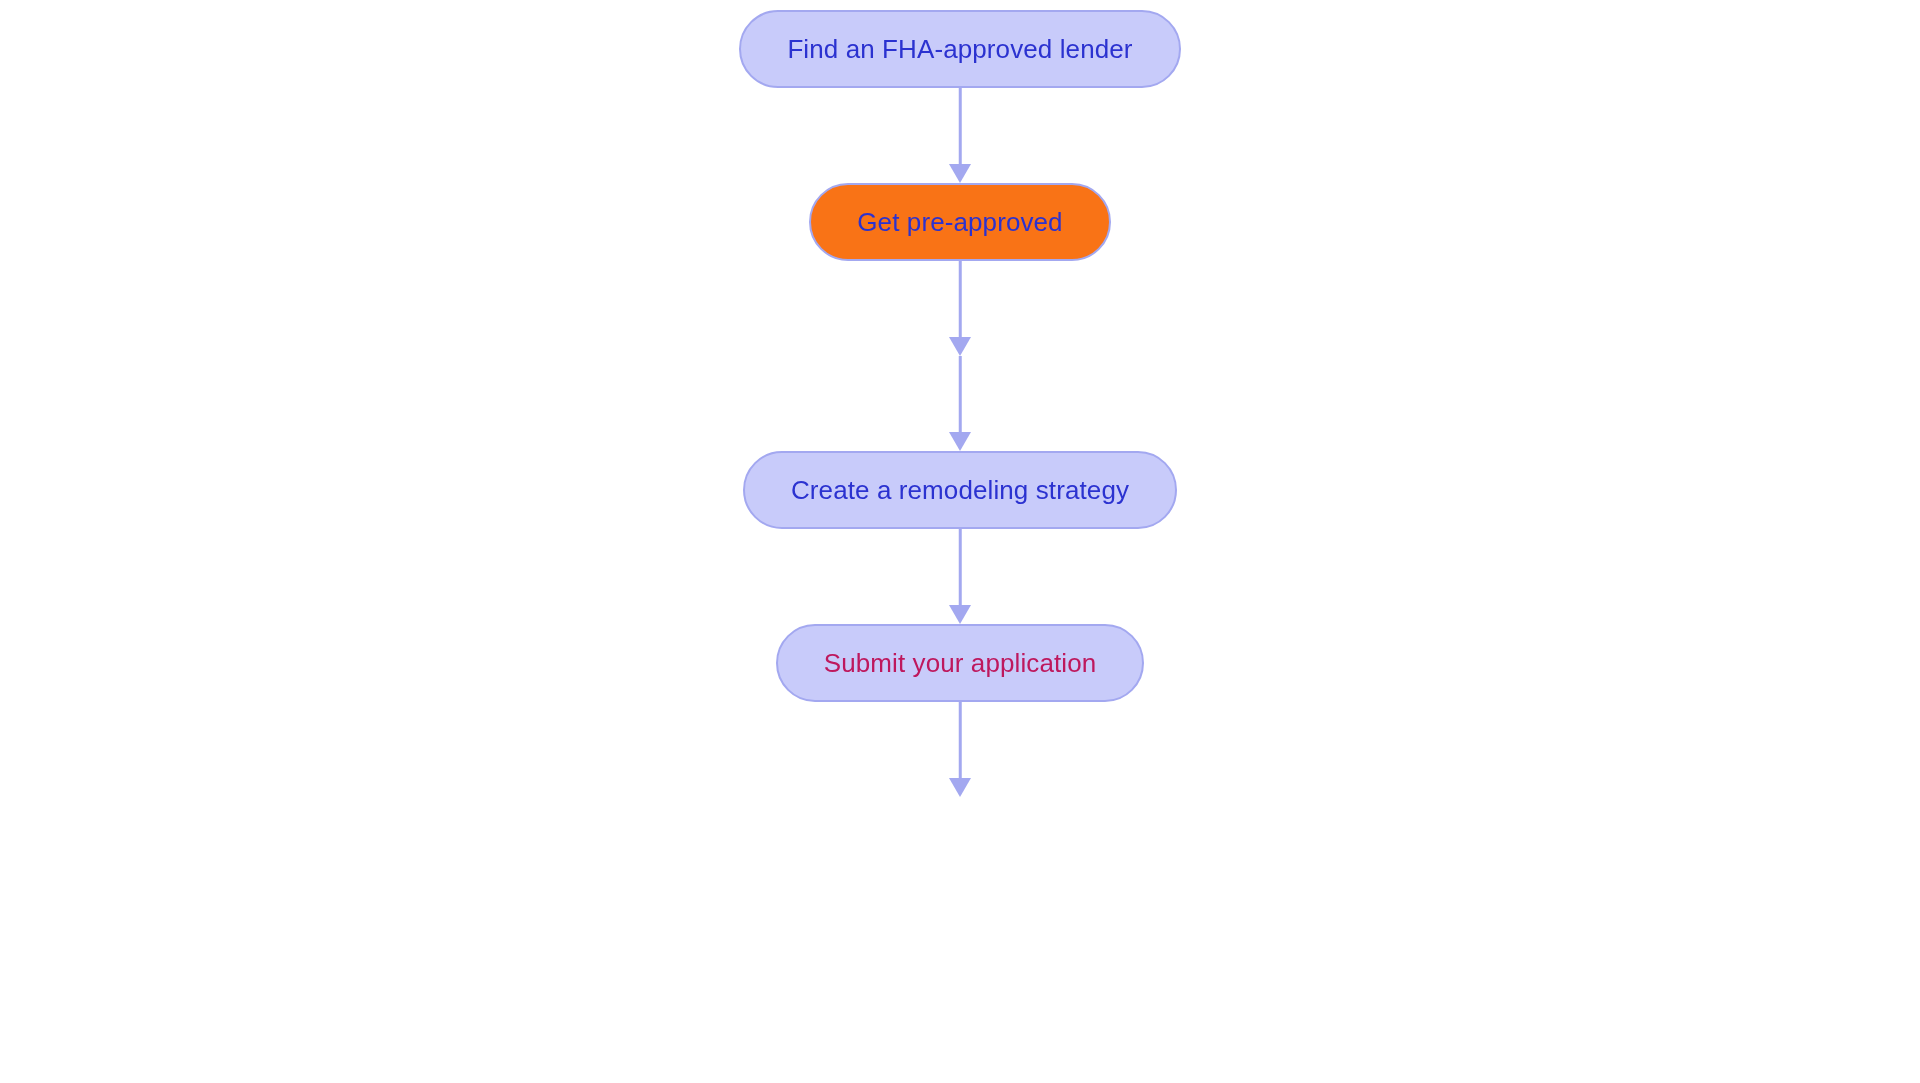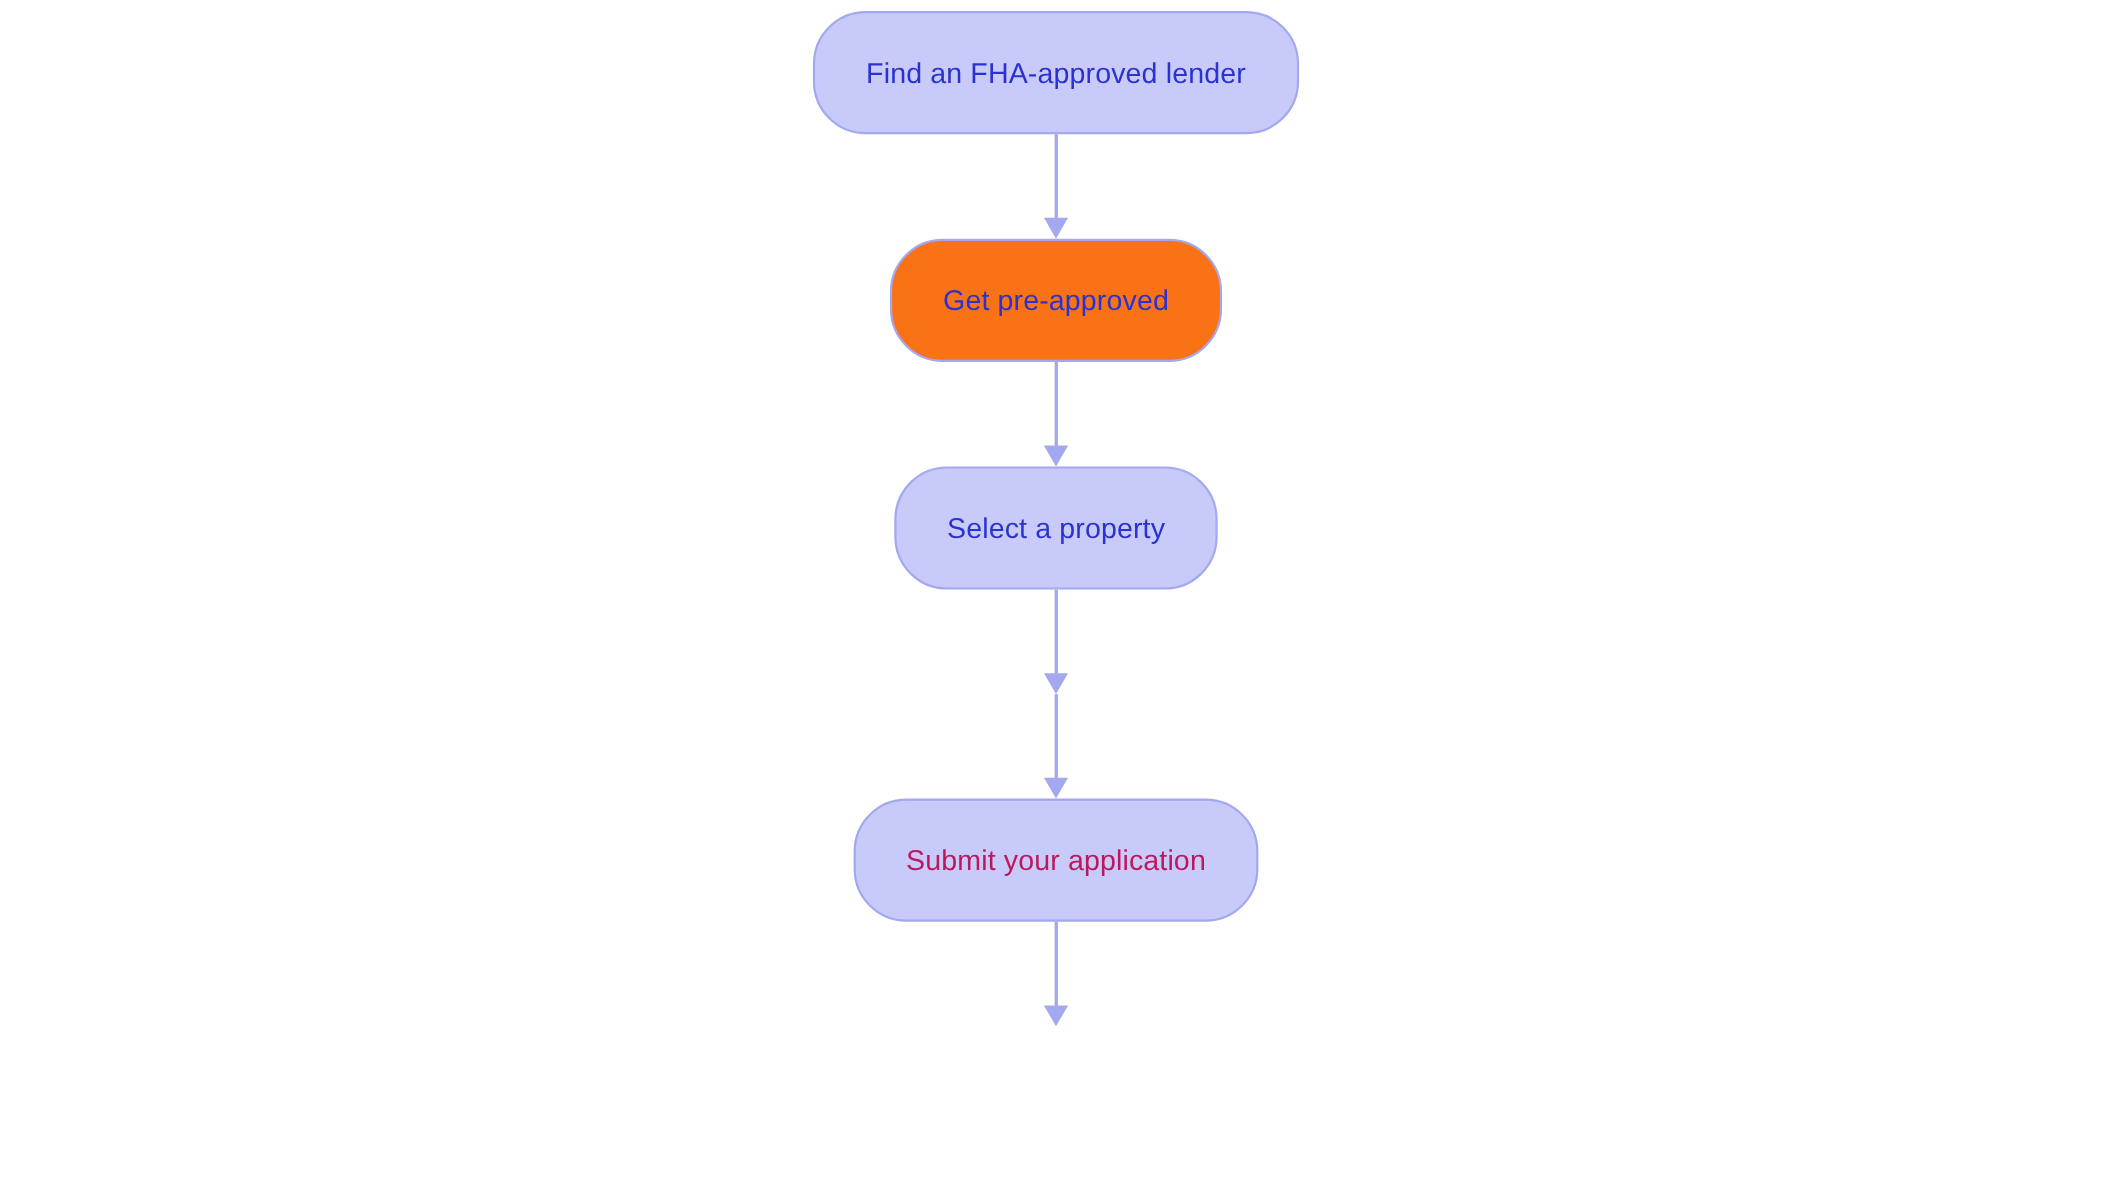"Find an FHA-approved lender" .flow-node { height: 112px -> 78px }
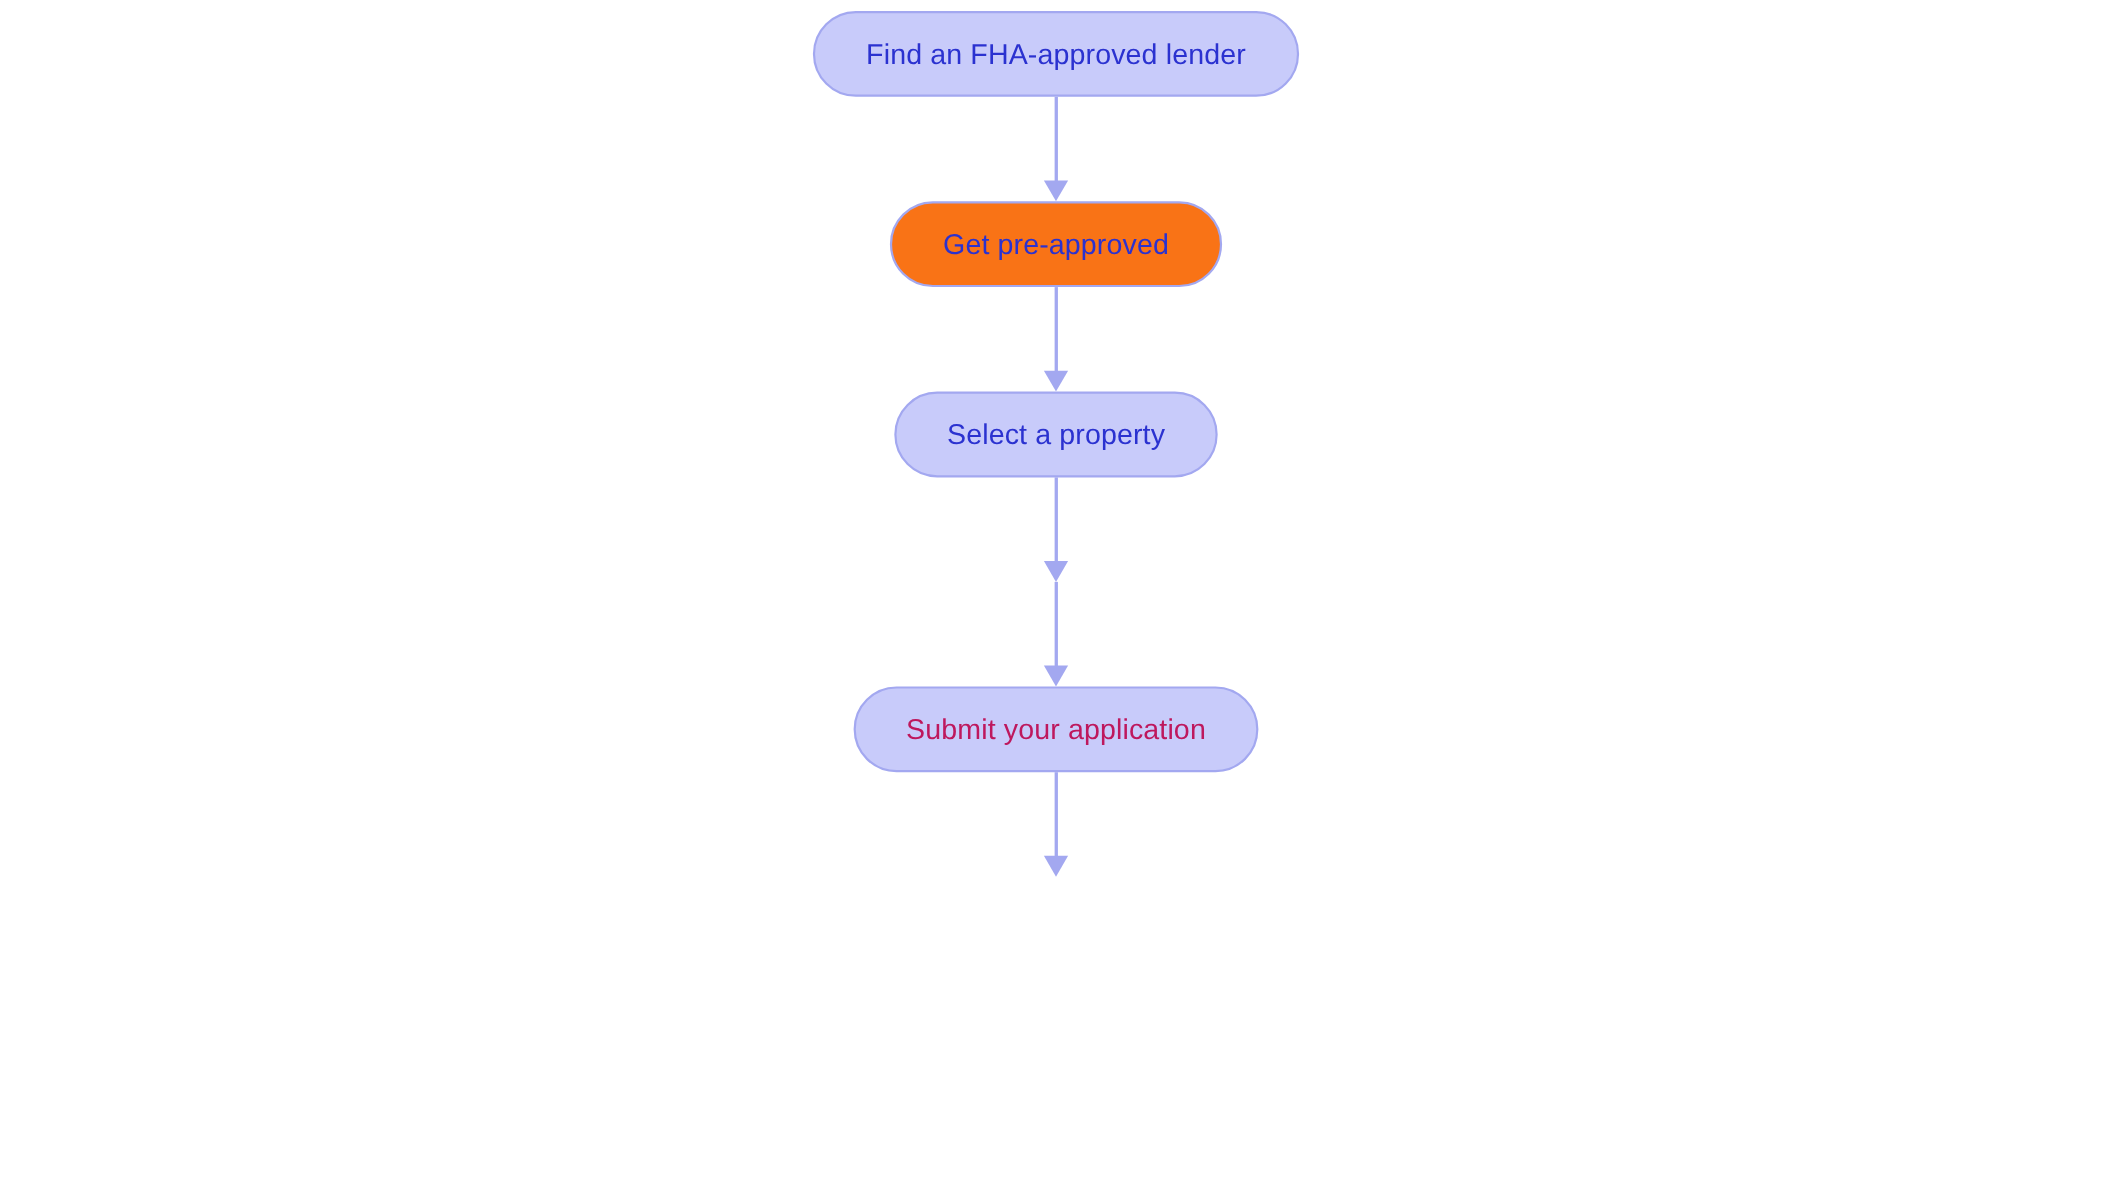"Select a property" div.flow-node { html: <div> <span>Select a property</span> </div> -> none }
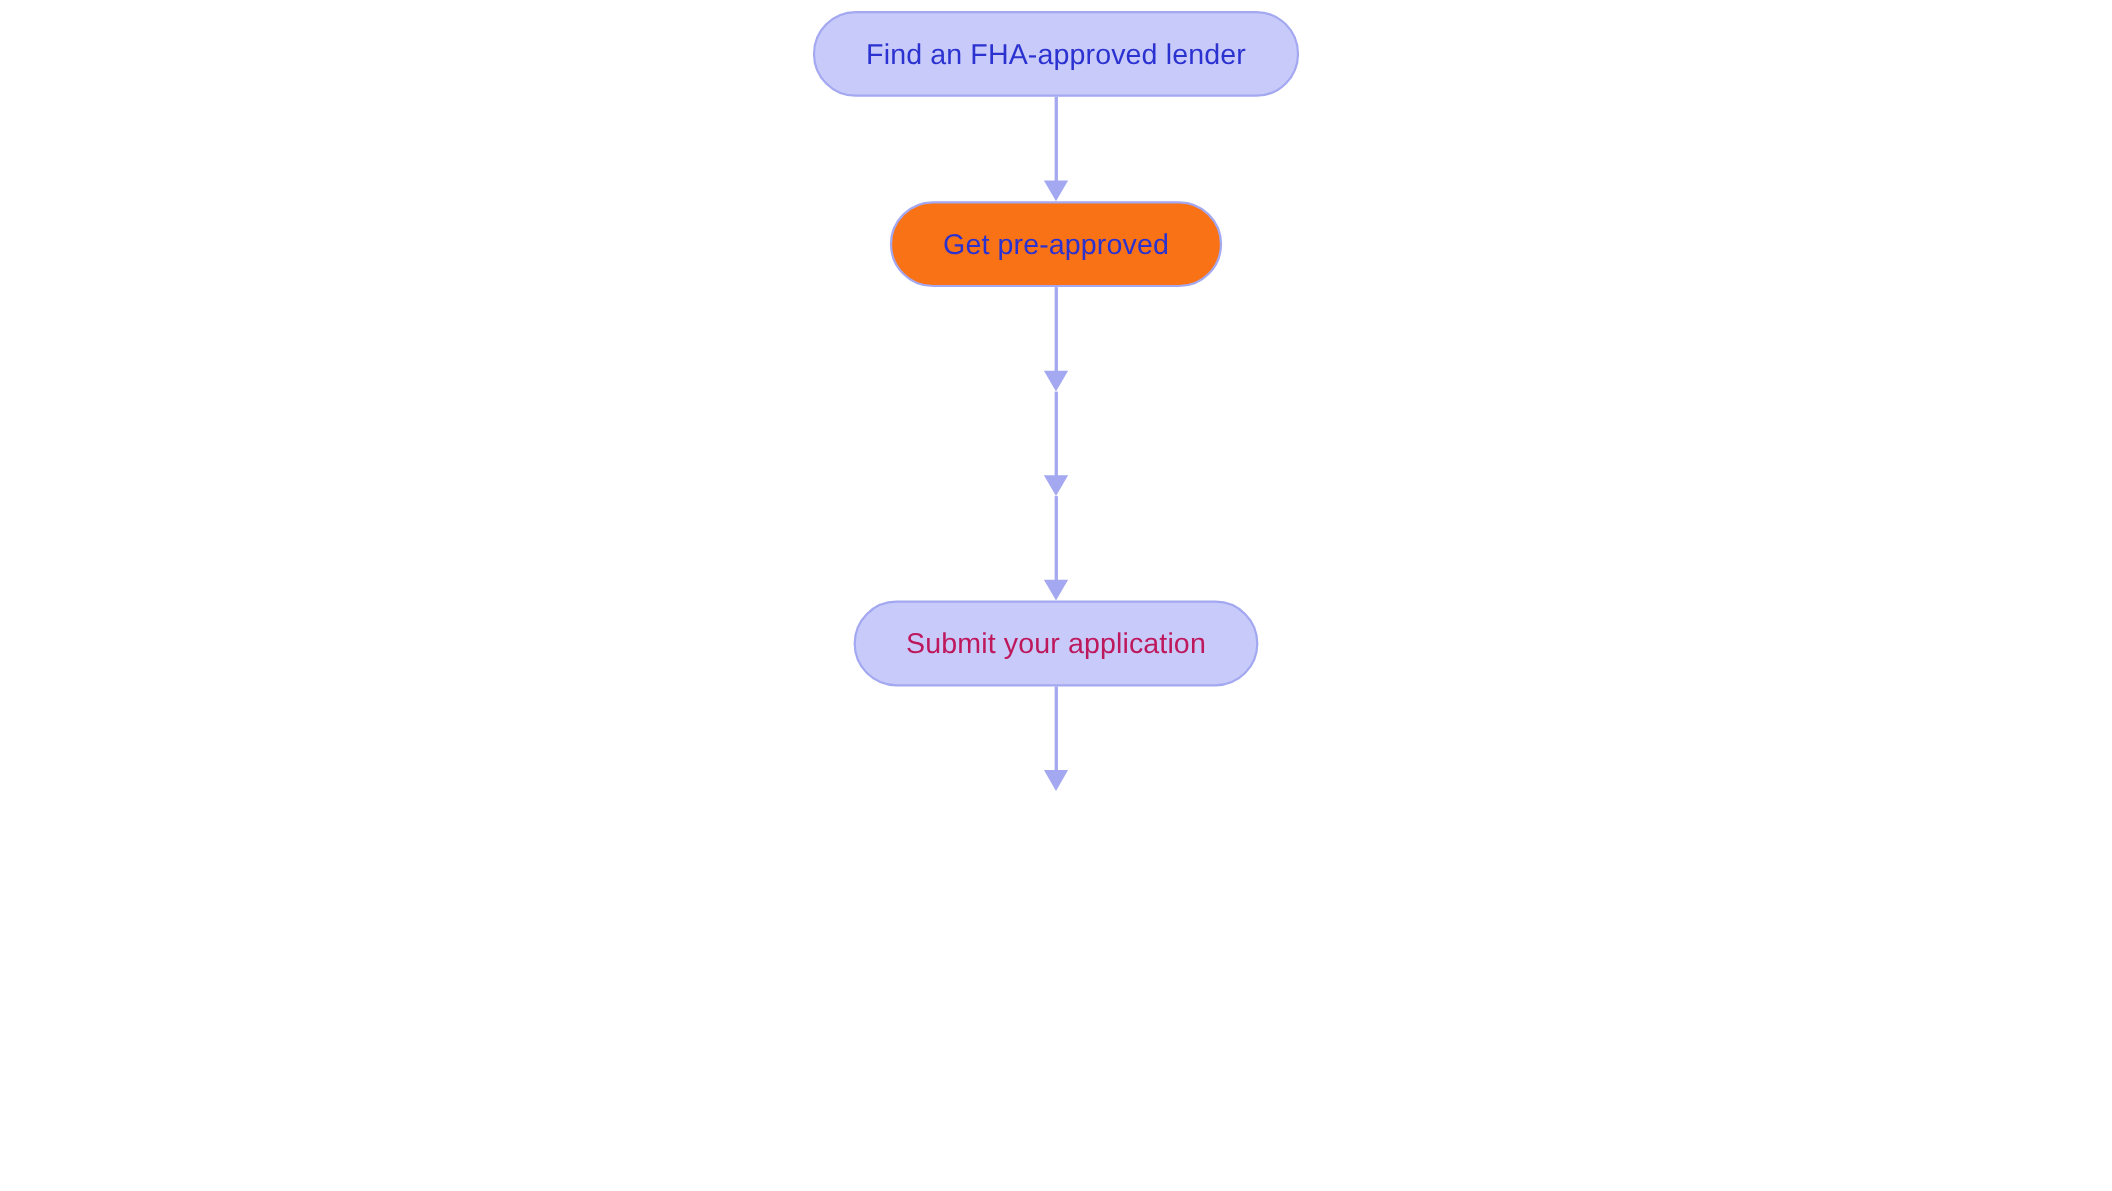"Create a remodeling strategy" div.flow-node { html: none -> <div> <span>Create a remodeling strategy</span> </div> }
